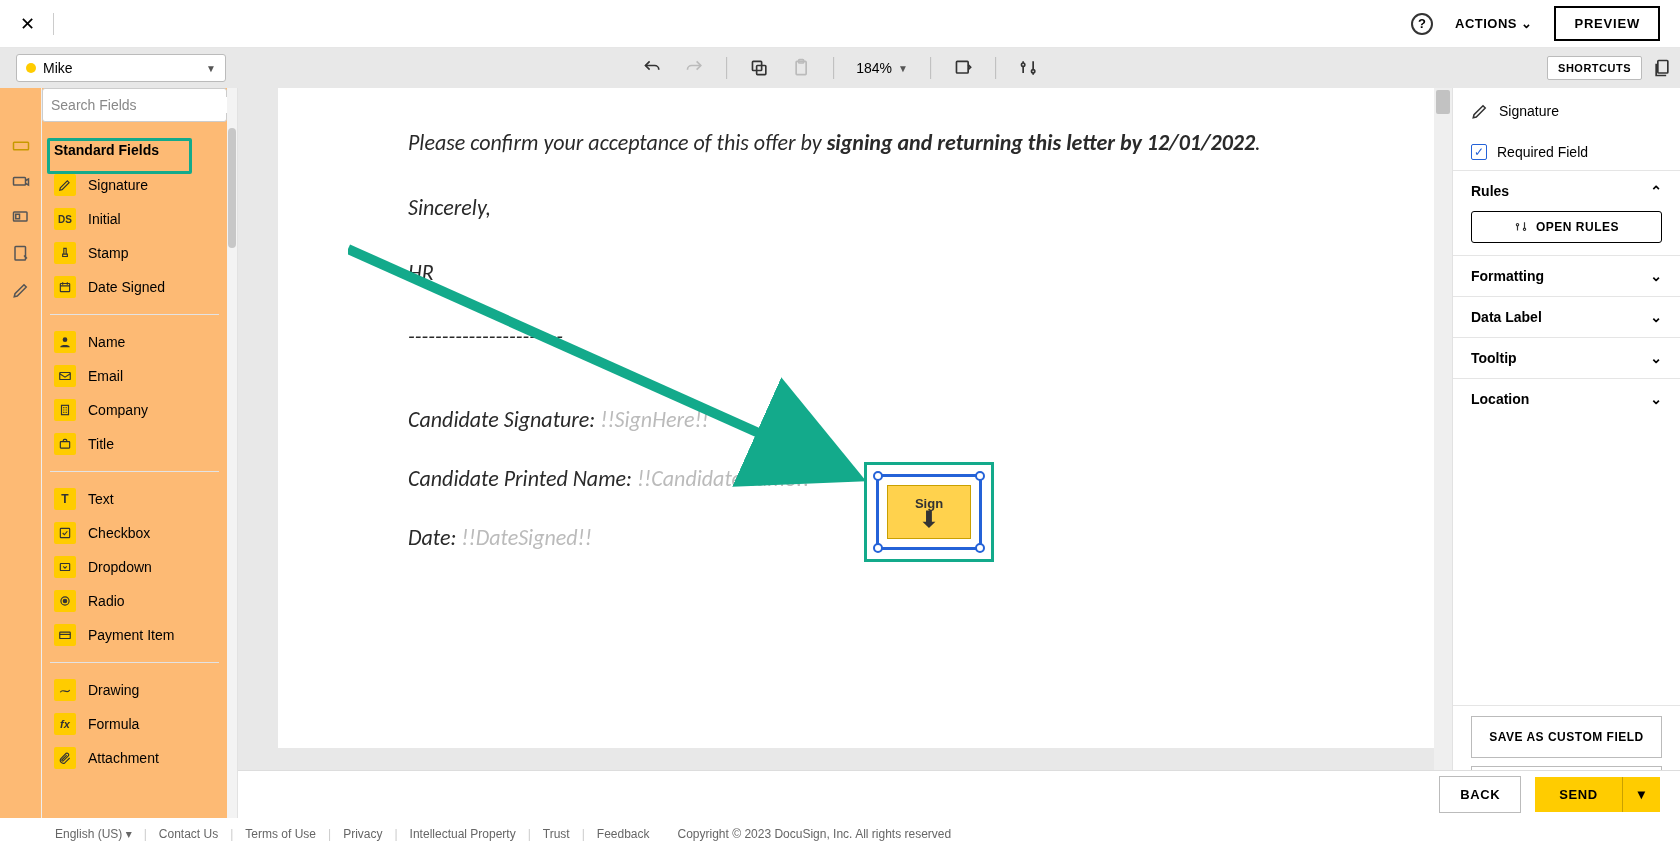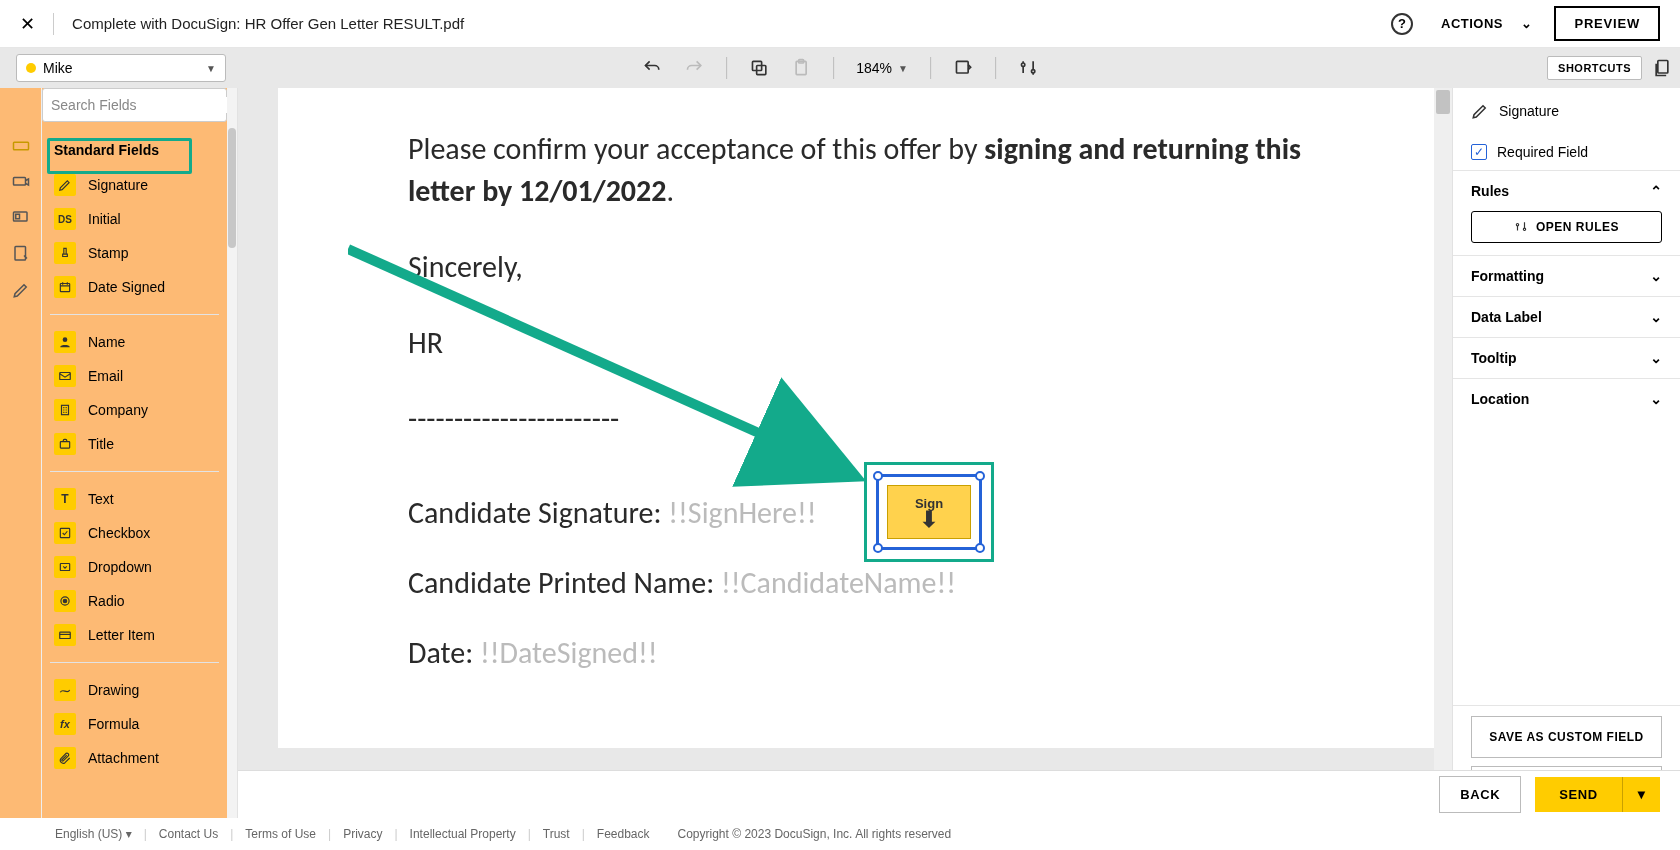"Complete with DocuSign: HR Offer" span.doc-title { html: <span>Complete with DocuSign: HR Offer Gen Letter RESULT.pdf</span> -> none }
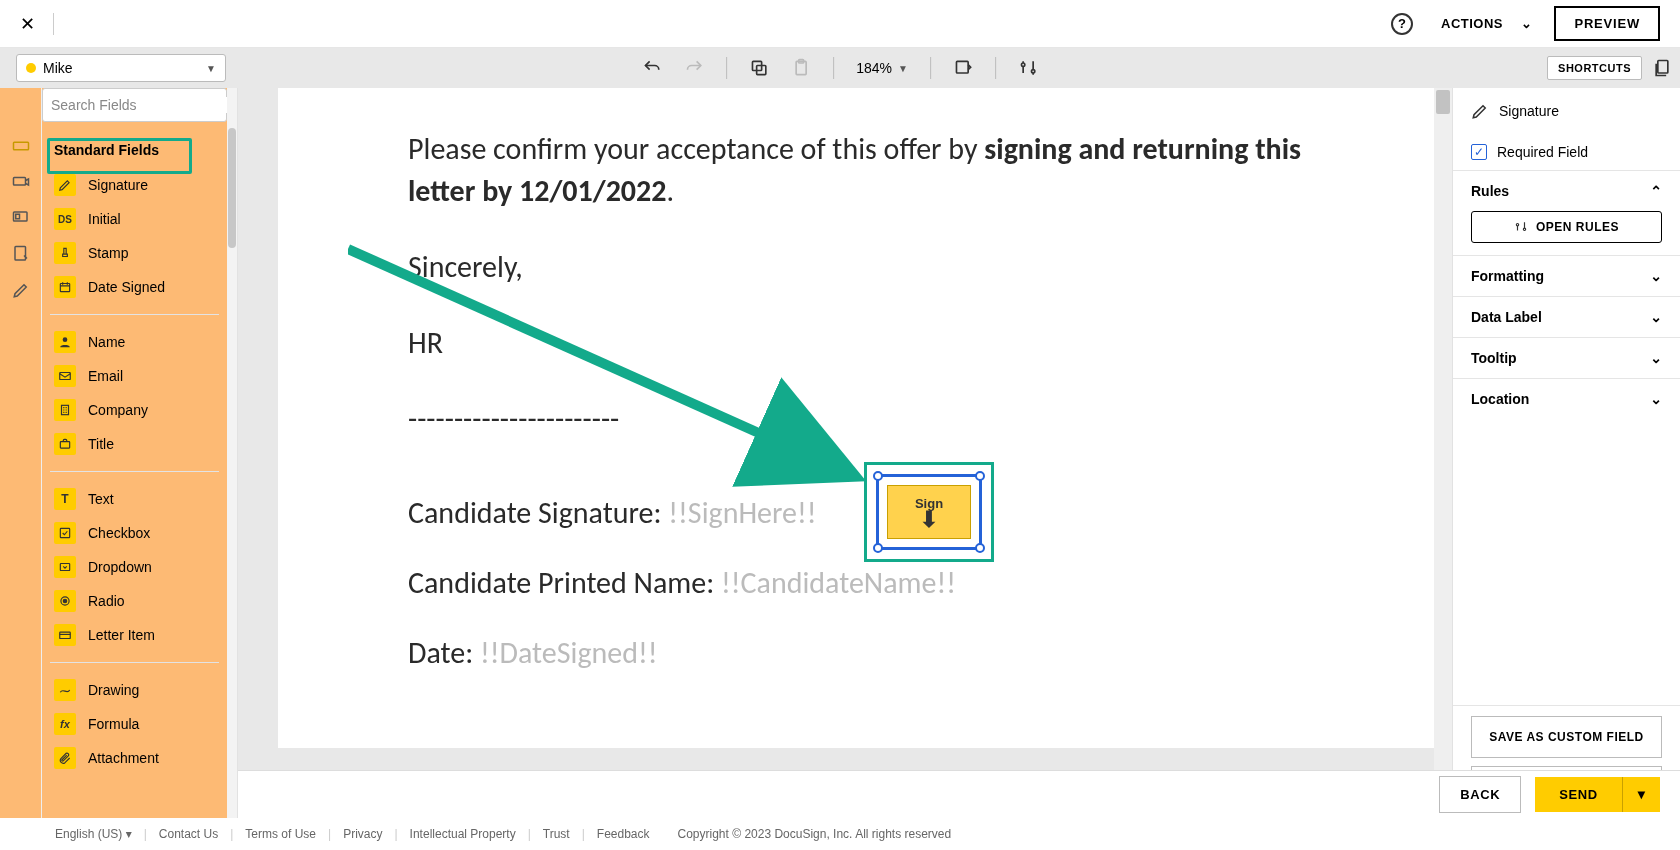"ACTIONS" .actions-btn { gap: 18px -> 4px; margin-left: 6px -> none }
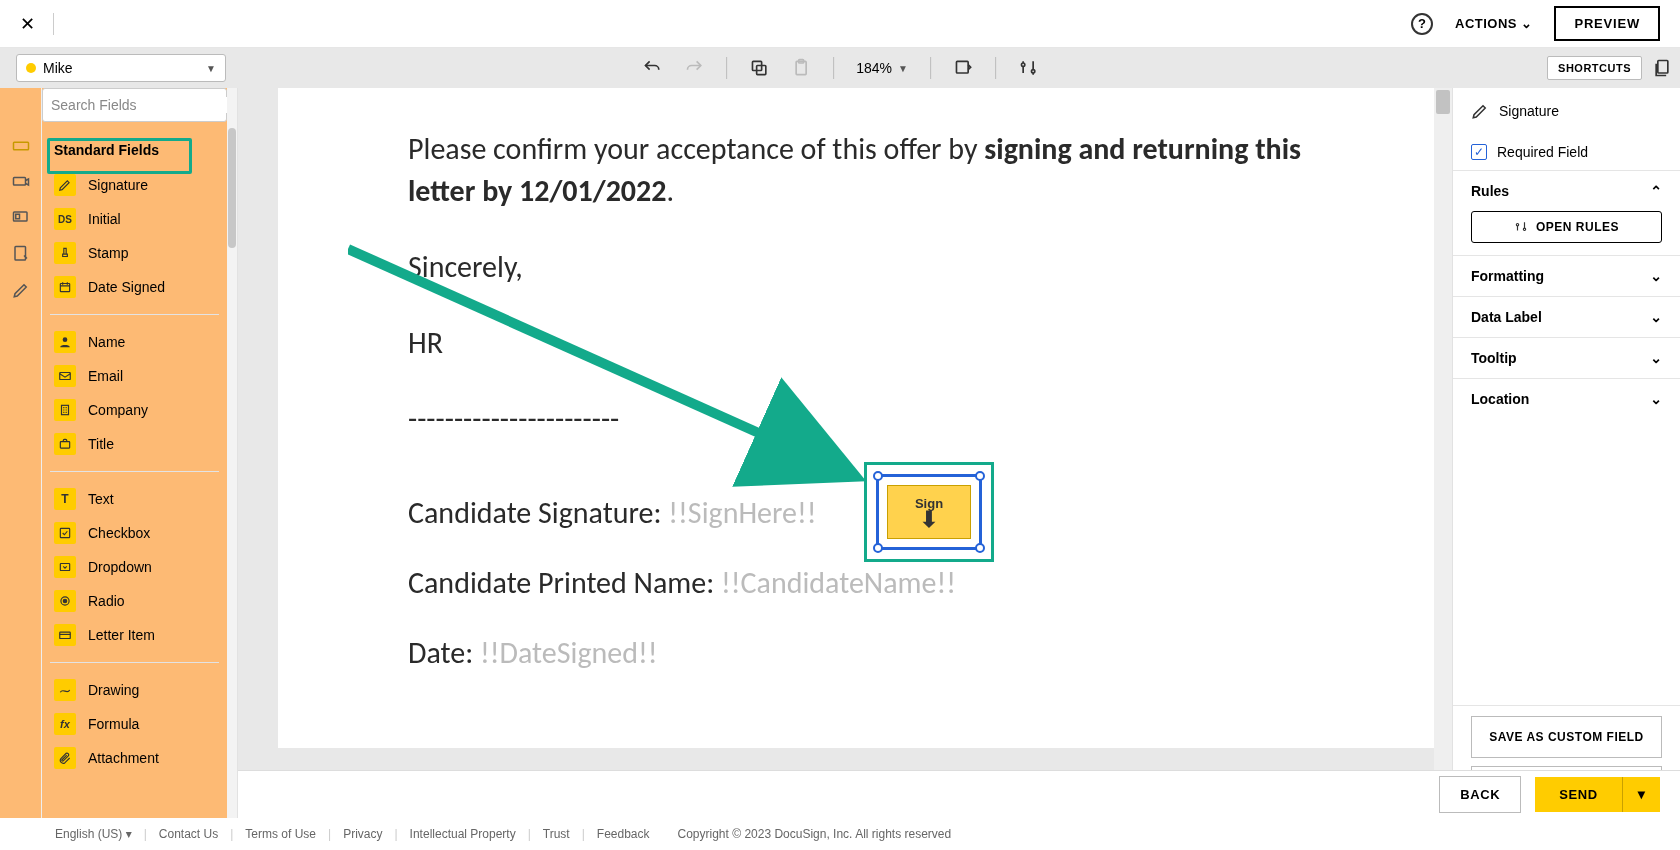"Please confirm your acceptance of" .doc-text { font-size: 30px -> 22px; font-style: none -> italic }
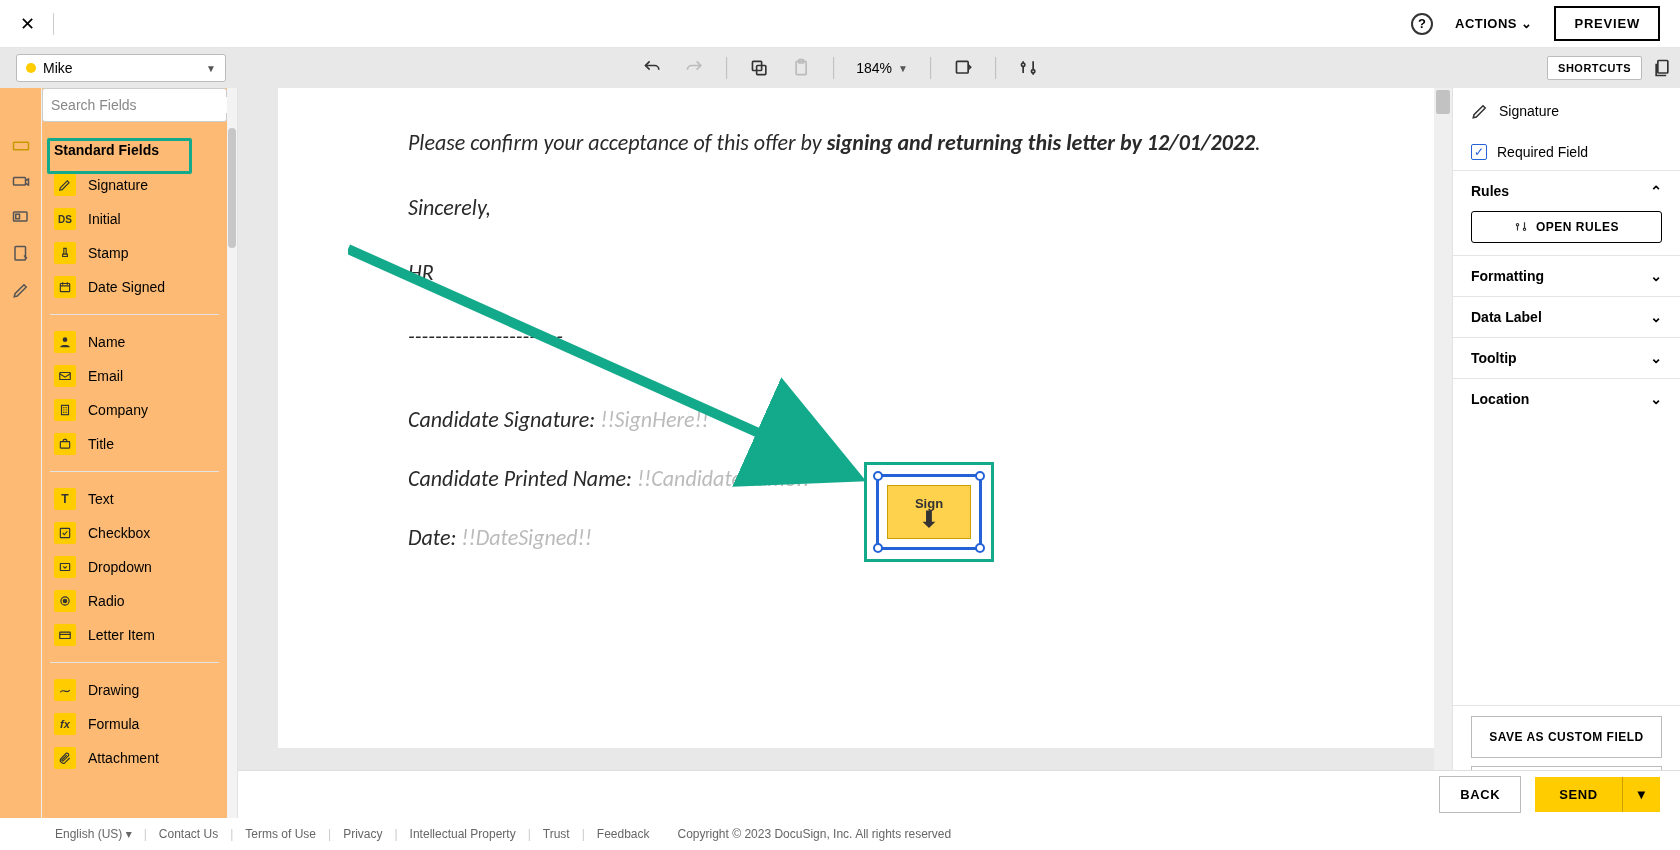"Letter Item" span { text: Letter -> Payment }
